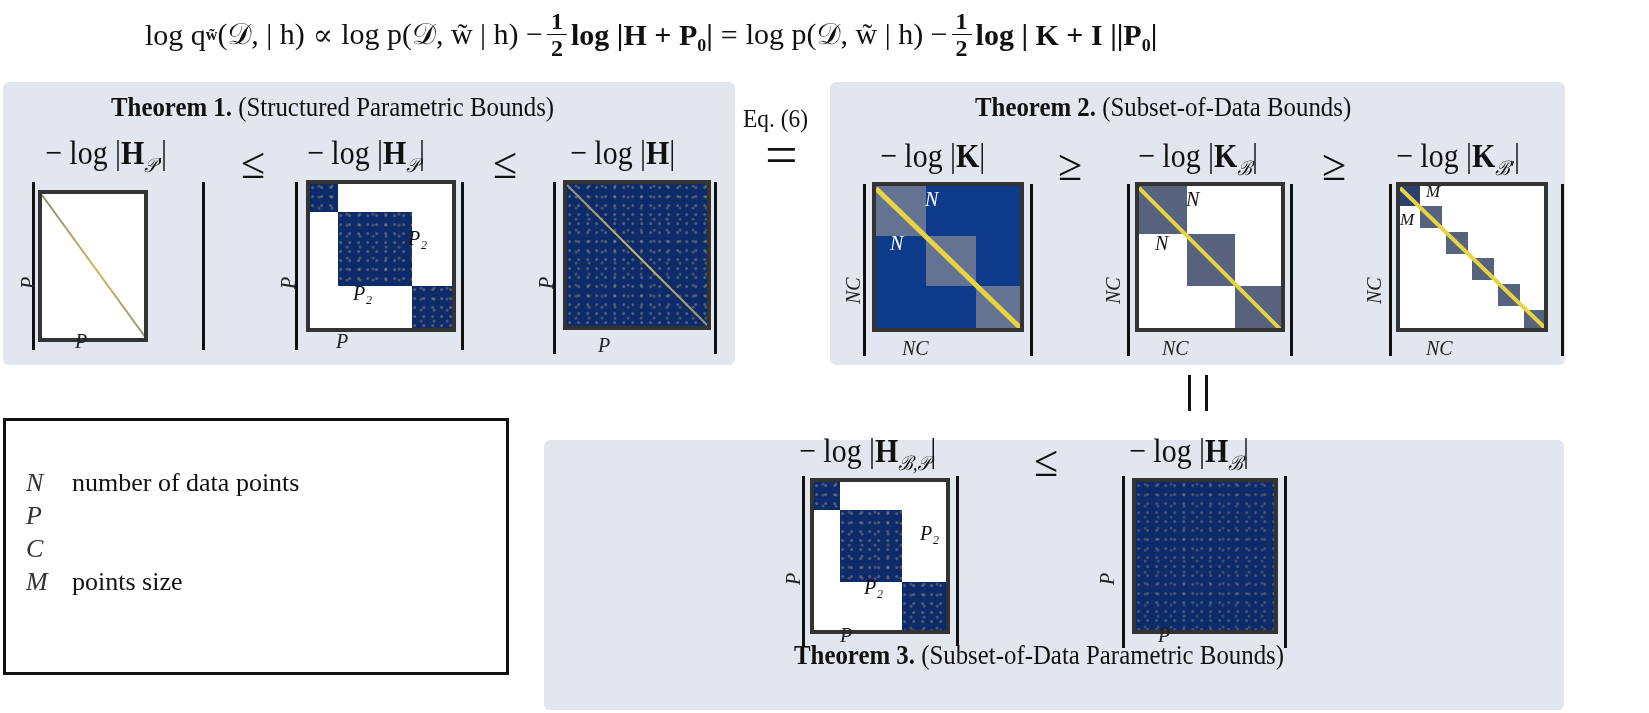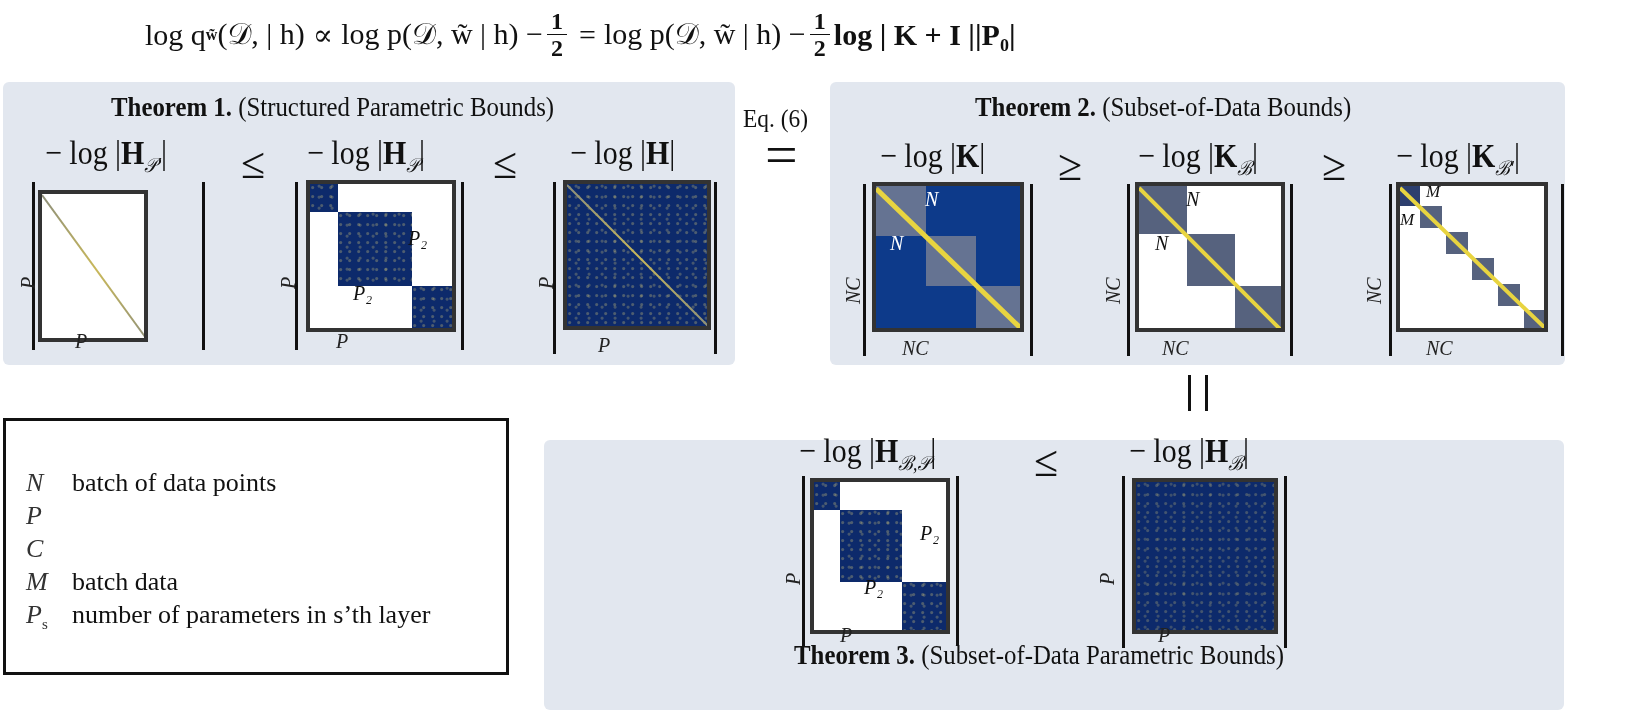"log |H + P₀|" span { html: none -> <span>log |H + P₀|</span> }
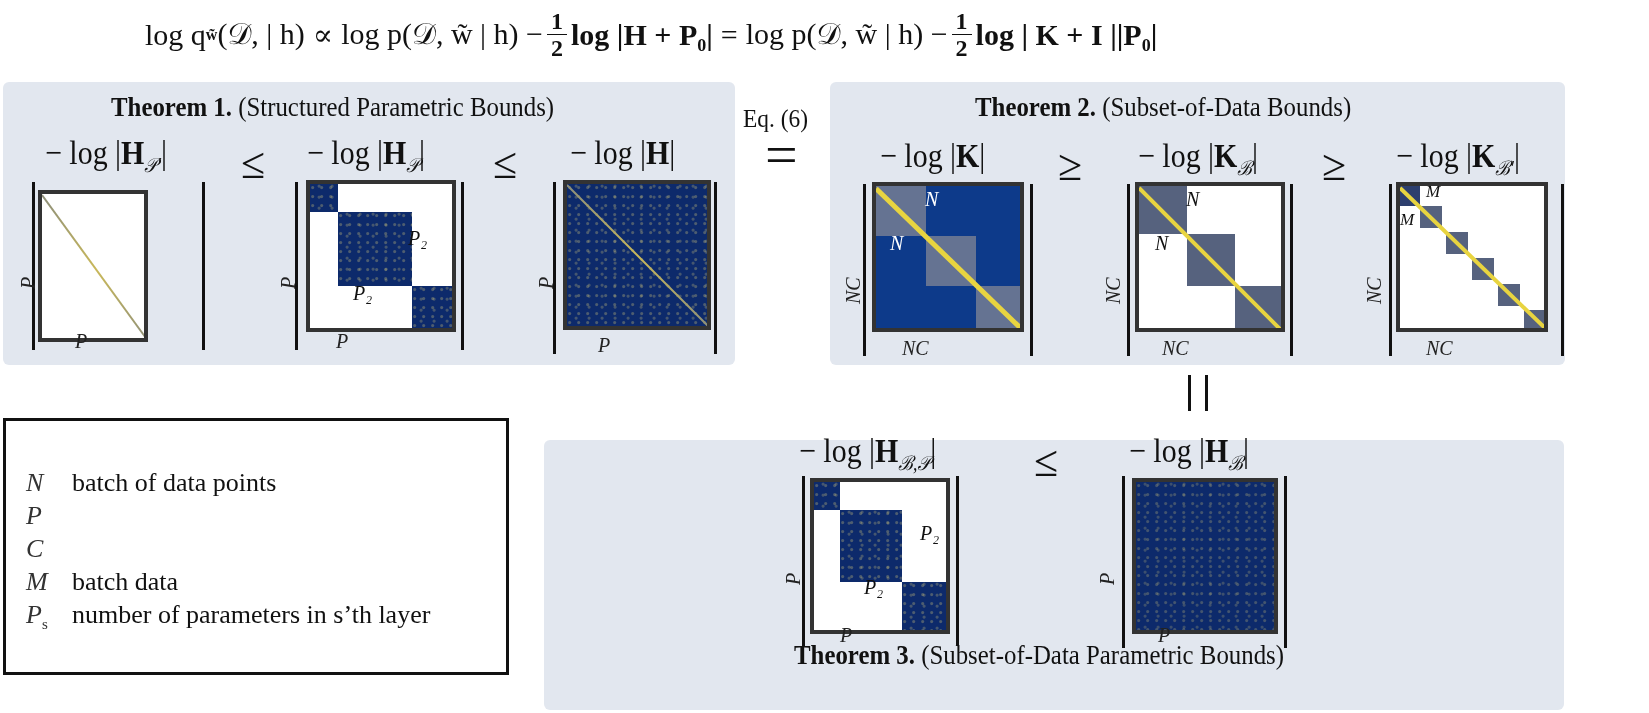"batch of data points" span { text: batch -> number }
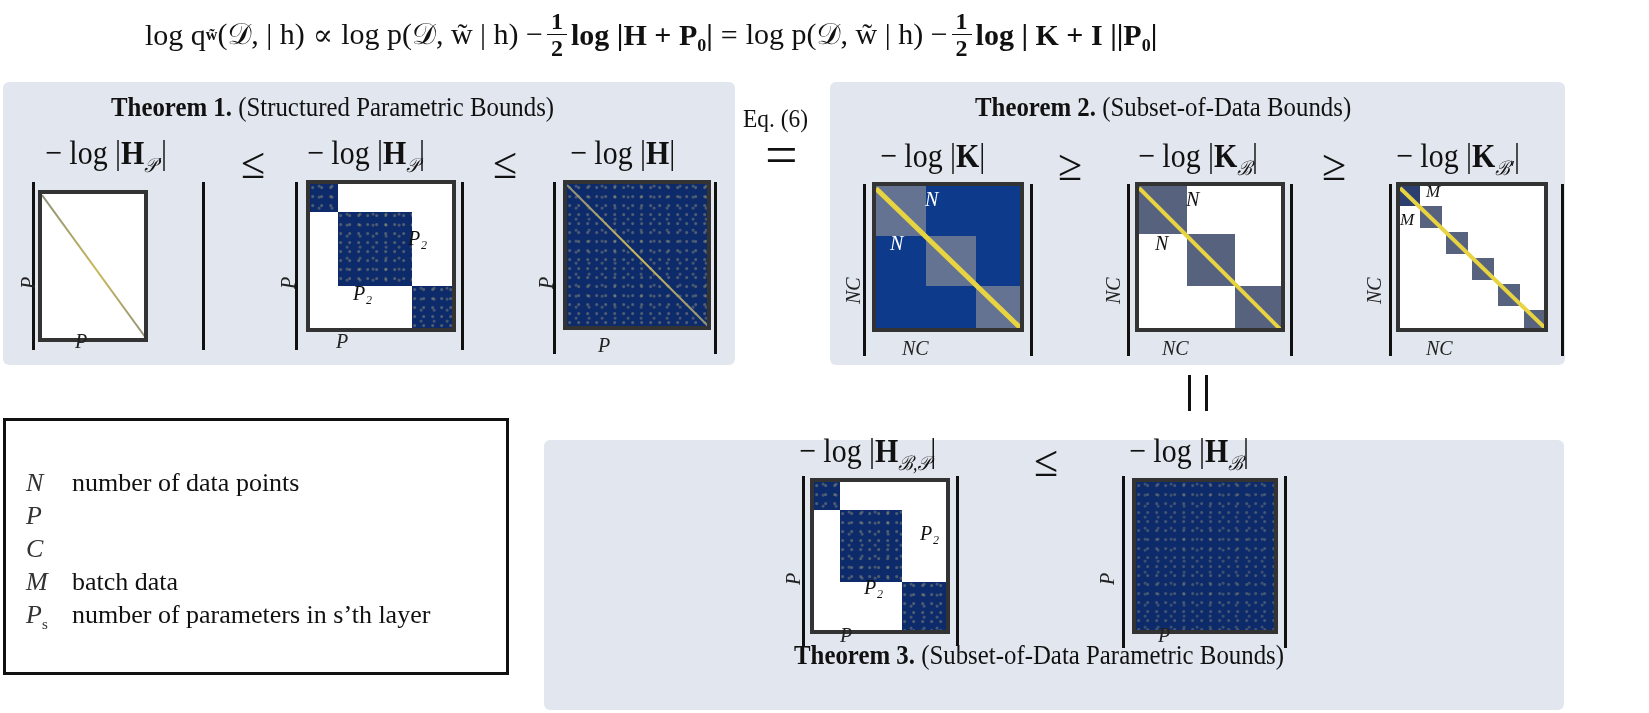"batch data" span { text: batch data -> points size }
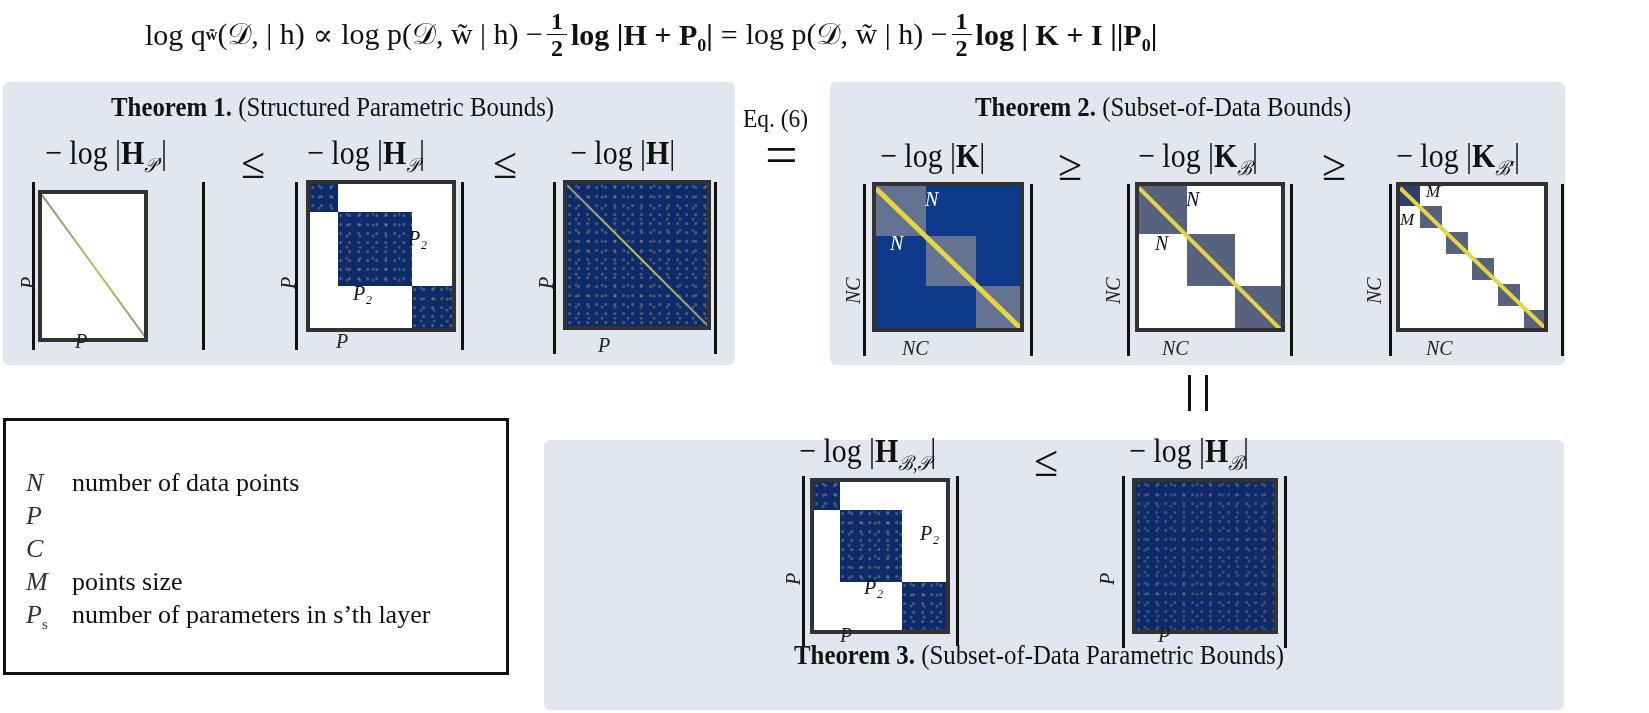"Ps" div.leg-row { html: <div> <span><span>P</span><sub>s</sub></span> <span>number of parameters in s’th layer</span> </div> -> none }
